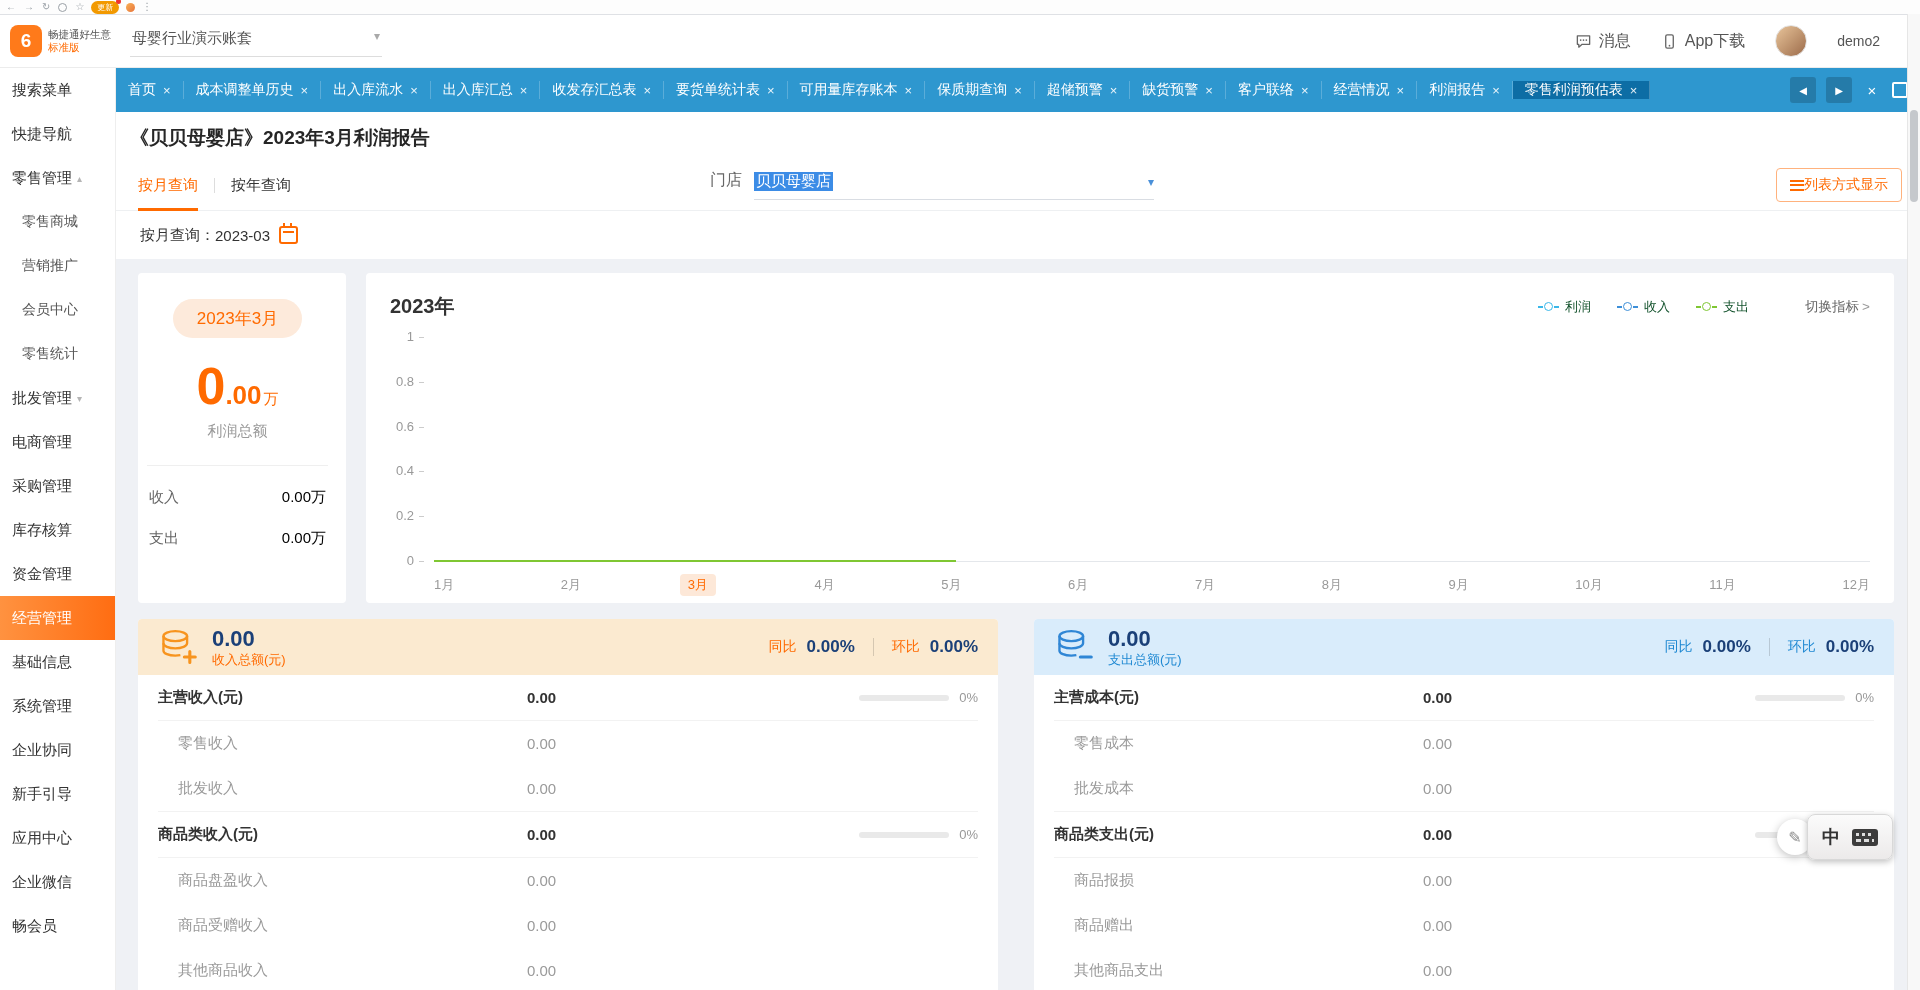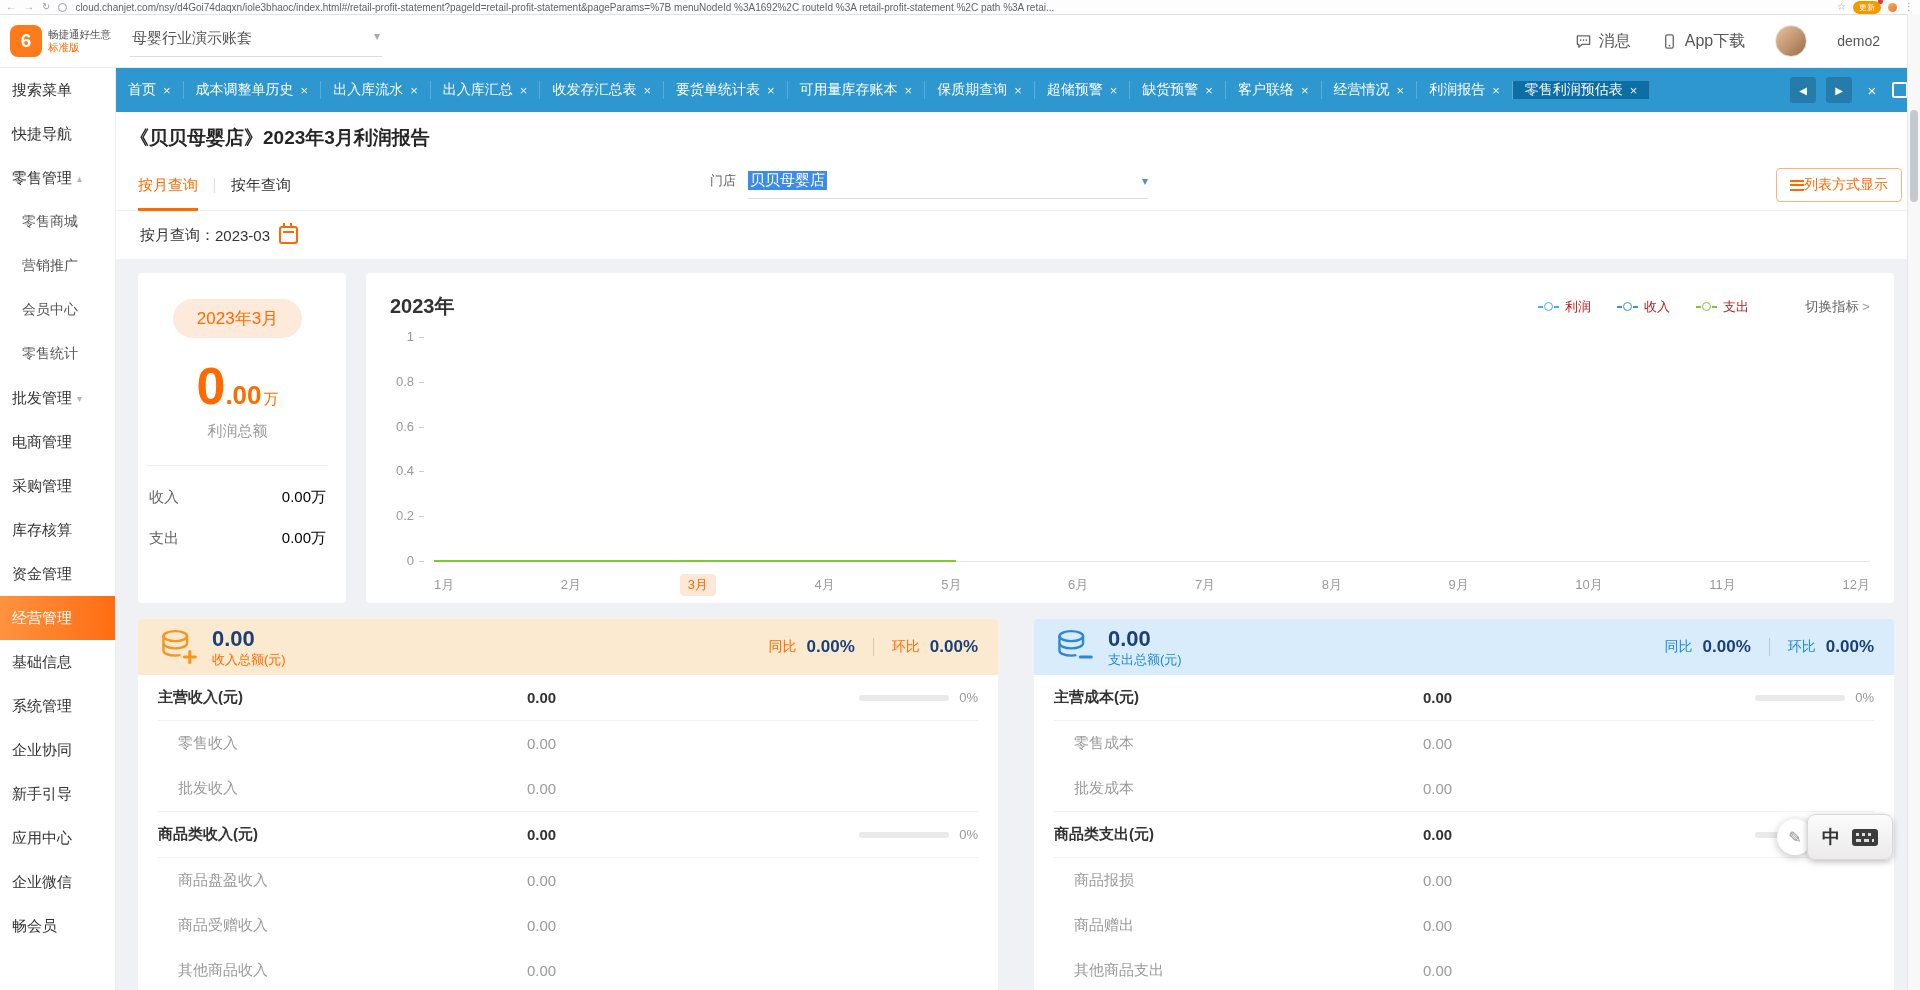"cloud.chanjet.com/nsy/d4Goi74daqxn/iole3" span.b-url { html: <span>cloud.chanjet.com/nsy/d4Goi74daqxn/iole3bhaoc/index.html#/retail-profit-statement?pageId=retail-profit-statement&amp;pageParams=%7B menuNodeId %3A1692%2C routeId %3A retail-profit-statement %2C path %3A retai...</span> -> none }
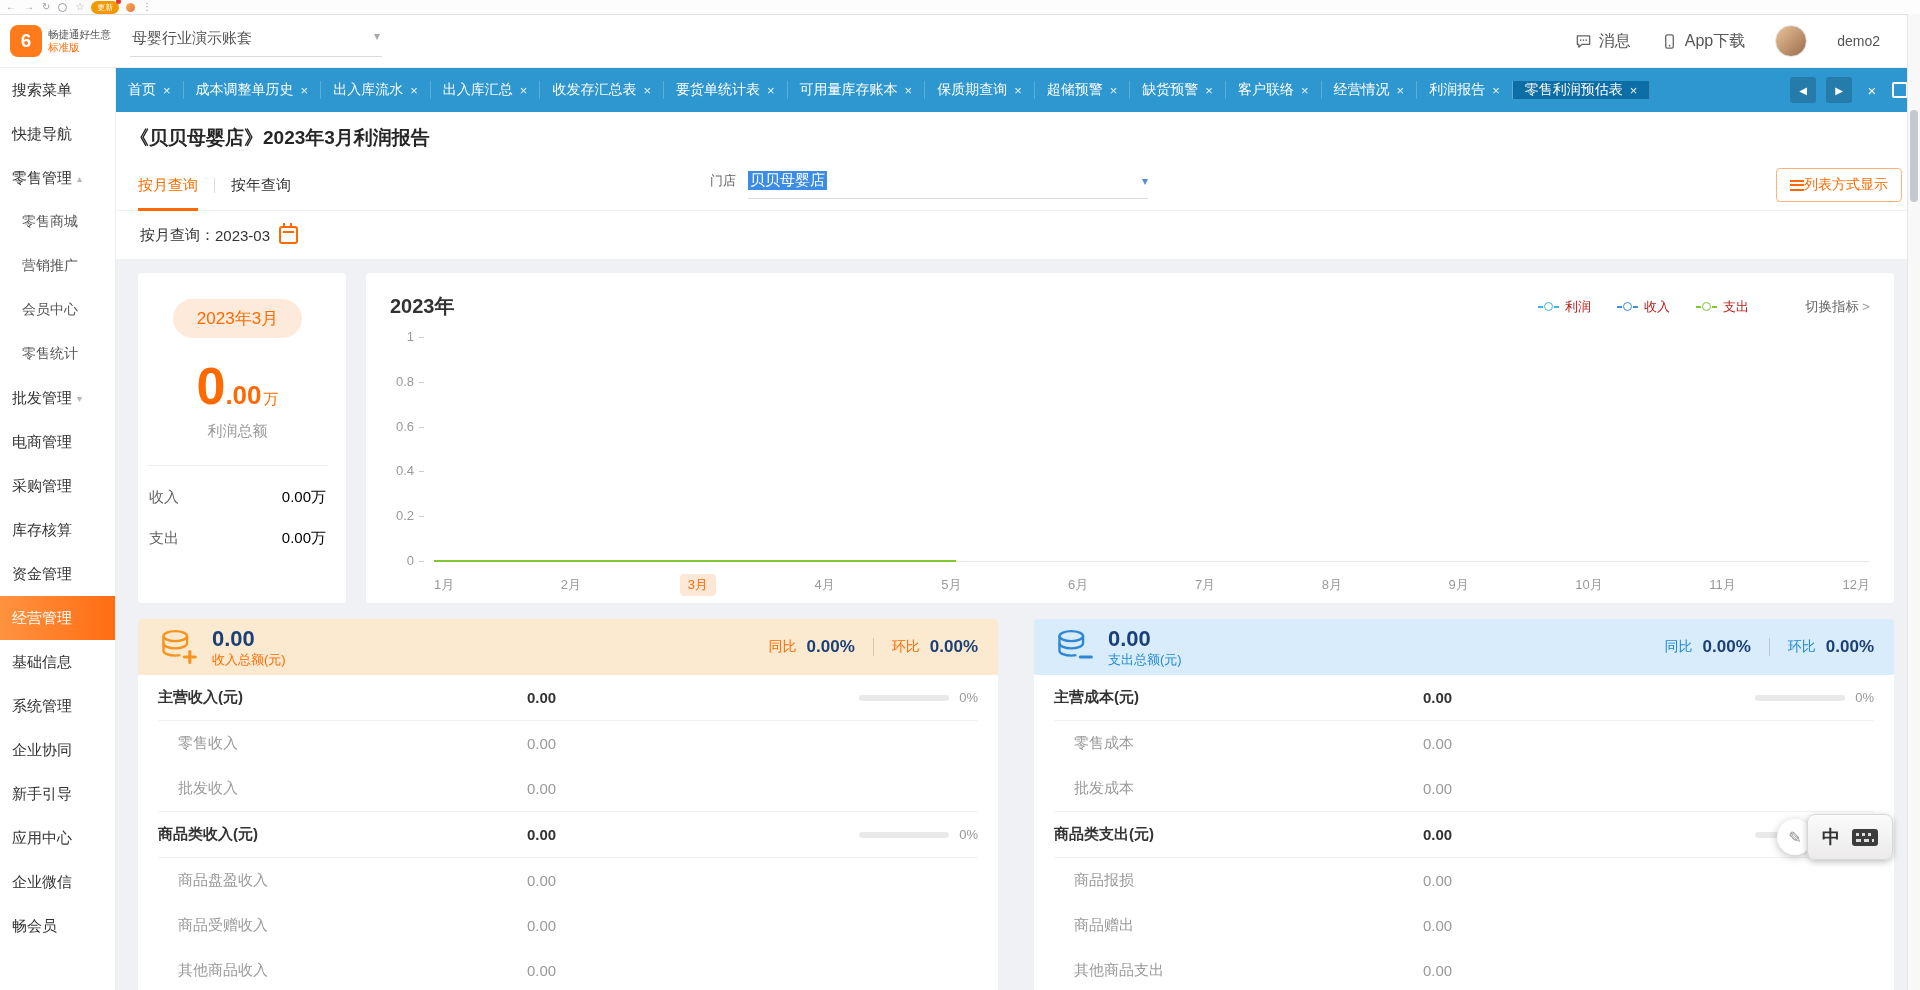"门店" .store-label { font-size: 13px -> 16px }
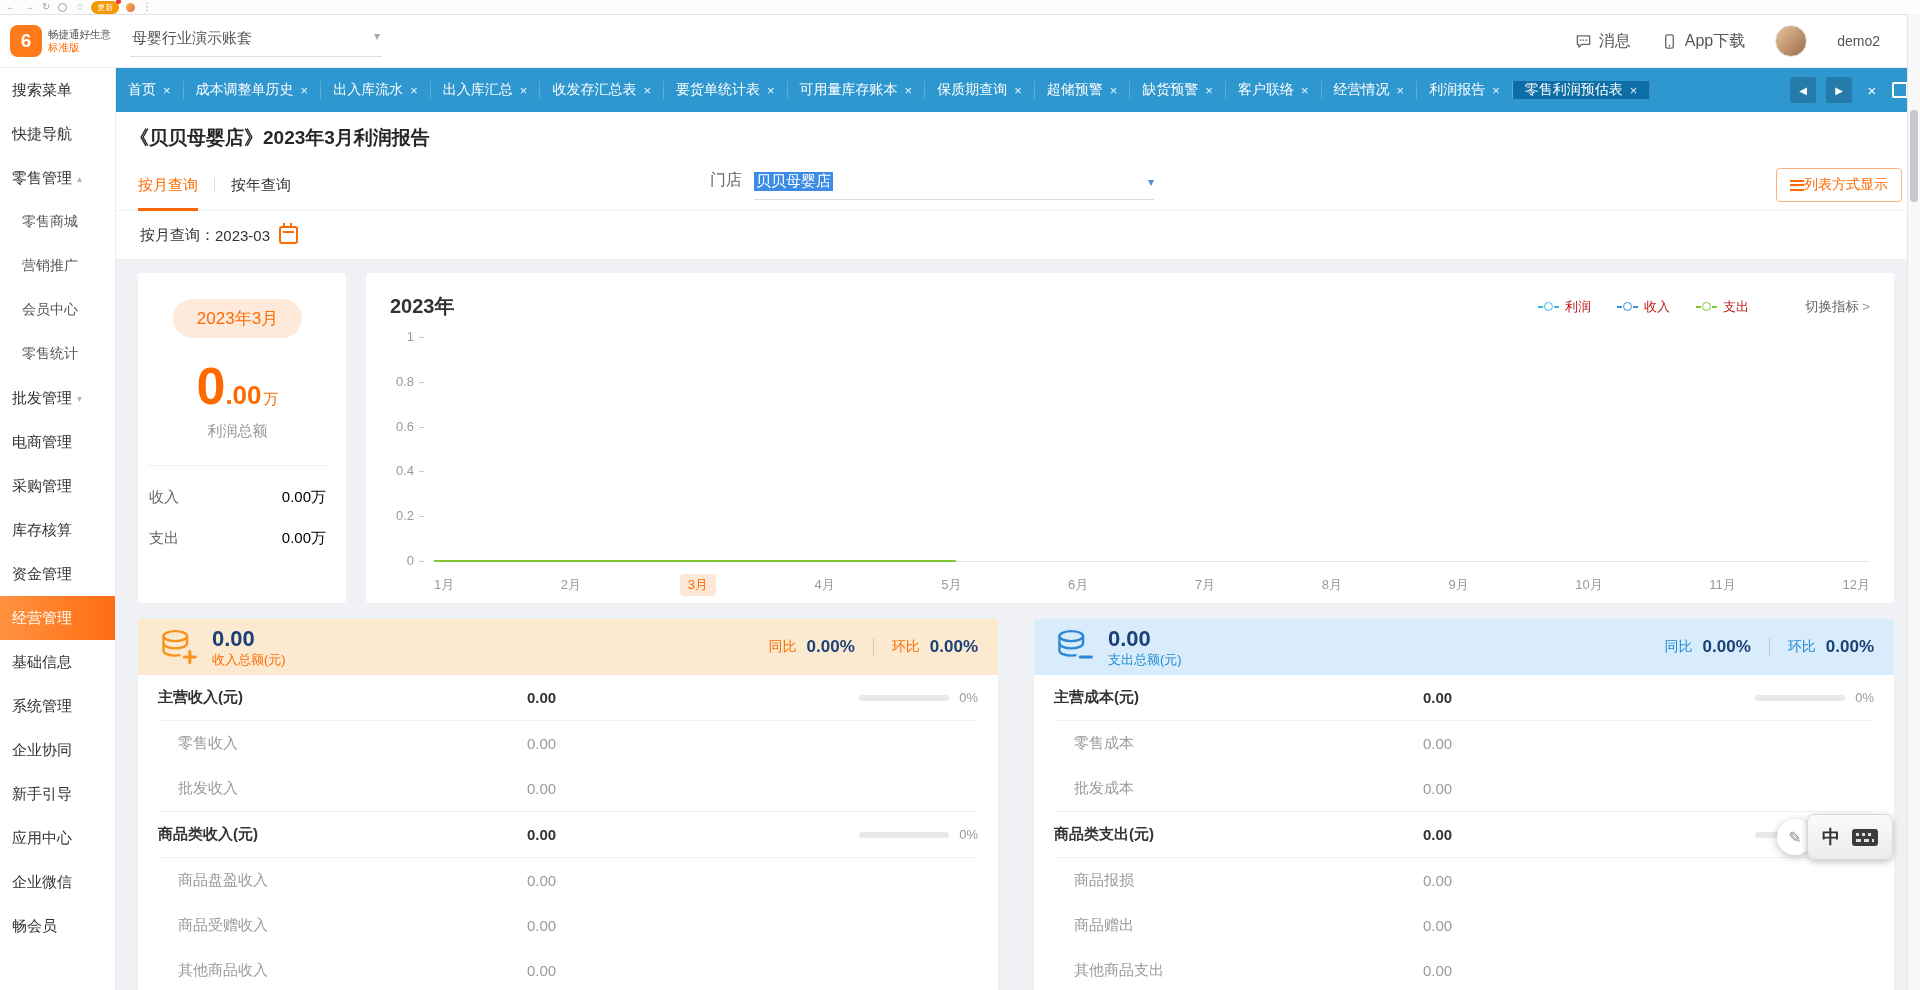"利润" .lg-label { color: #b91c1c -> #14532d }
